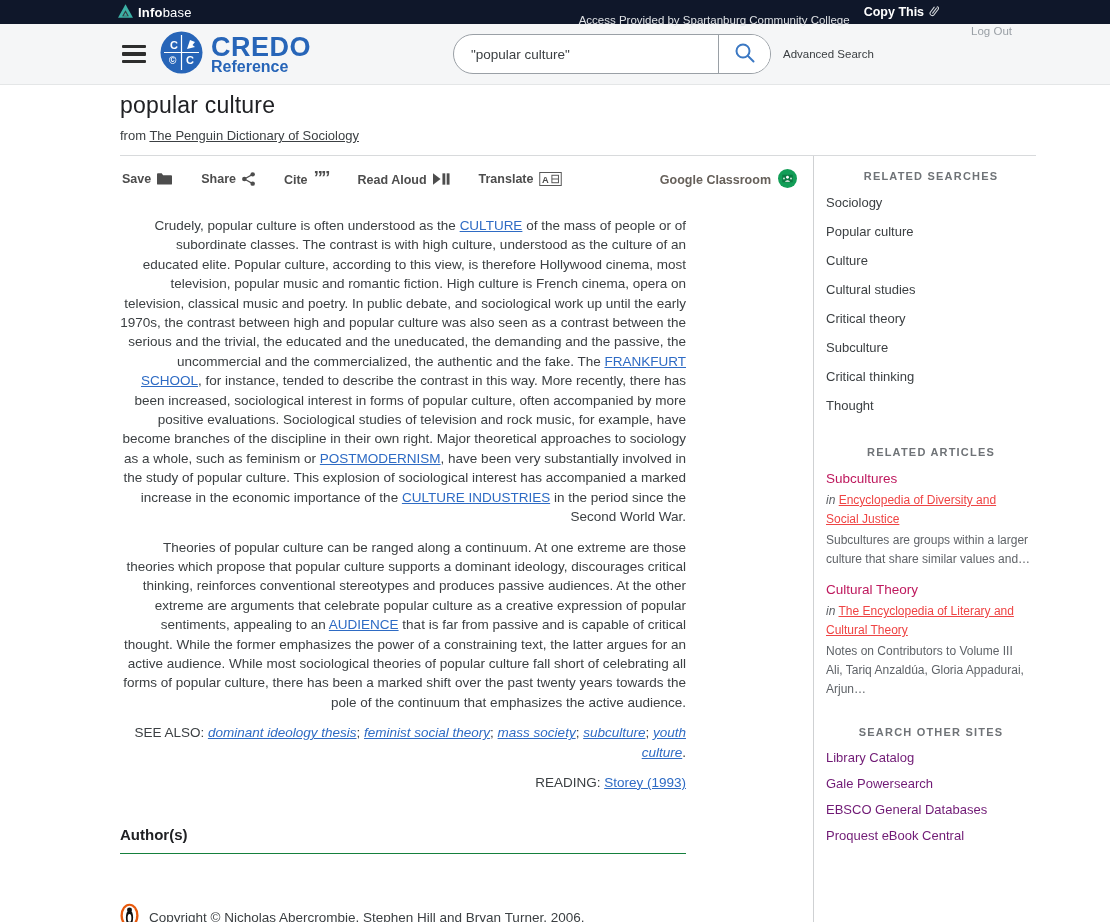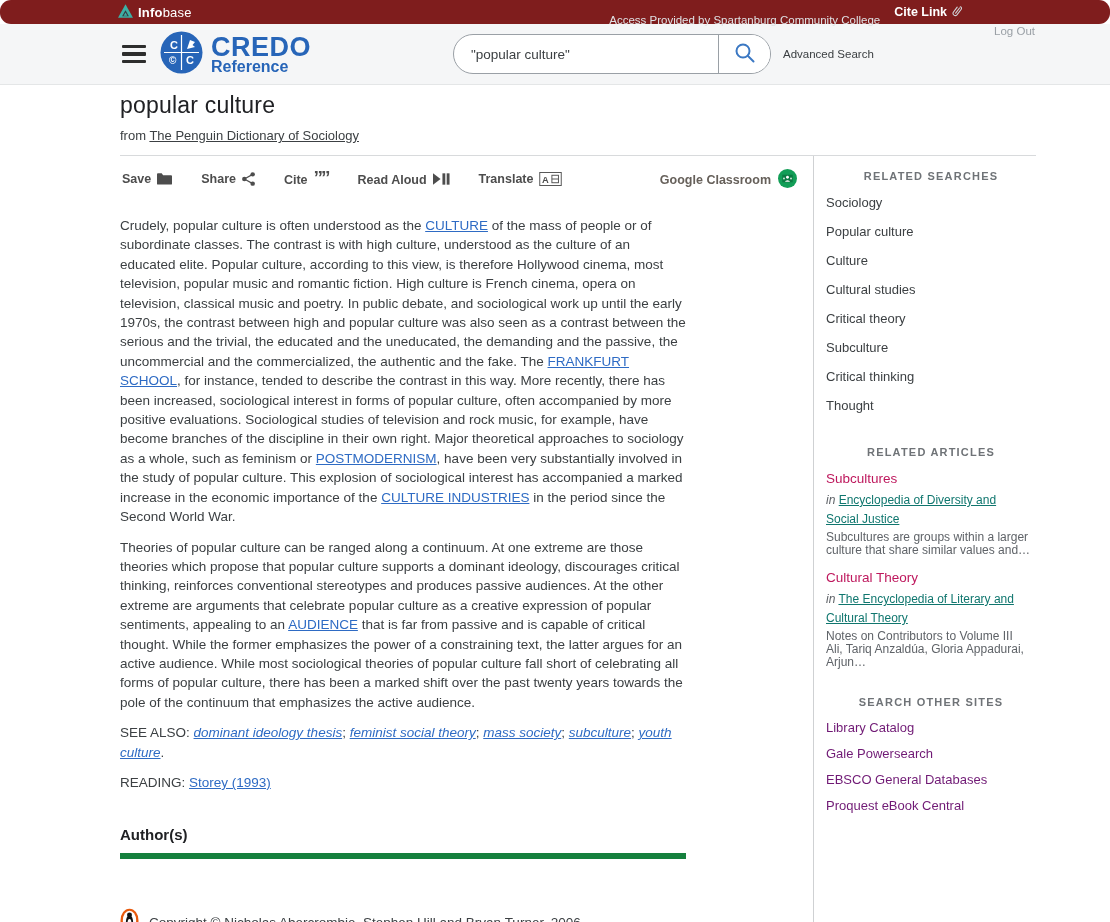"Infobase" .topbar { background: #7f1d1d -> #0f172a; border-radius: 11px -> none; padding: 0 75px 0 118px -> 0 98px 0 118px }
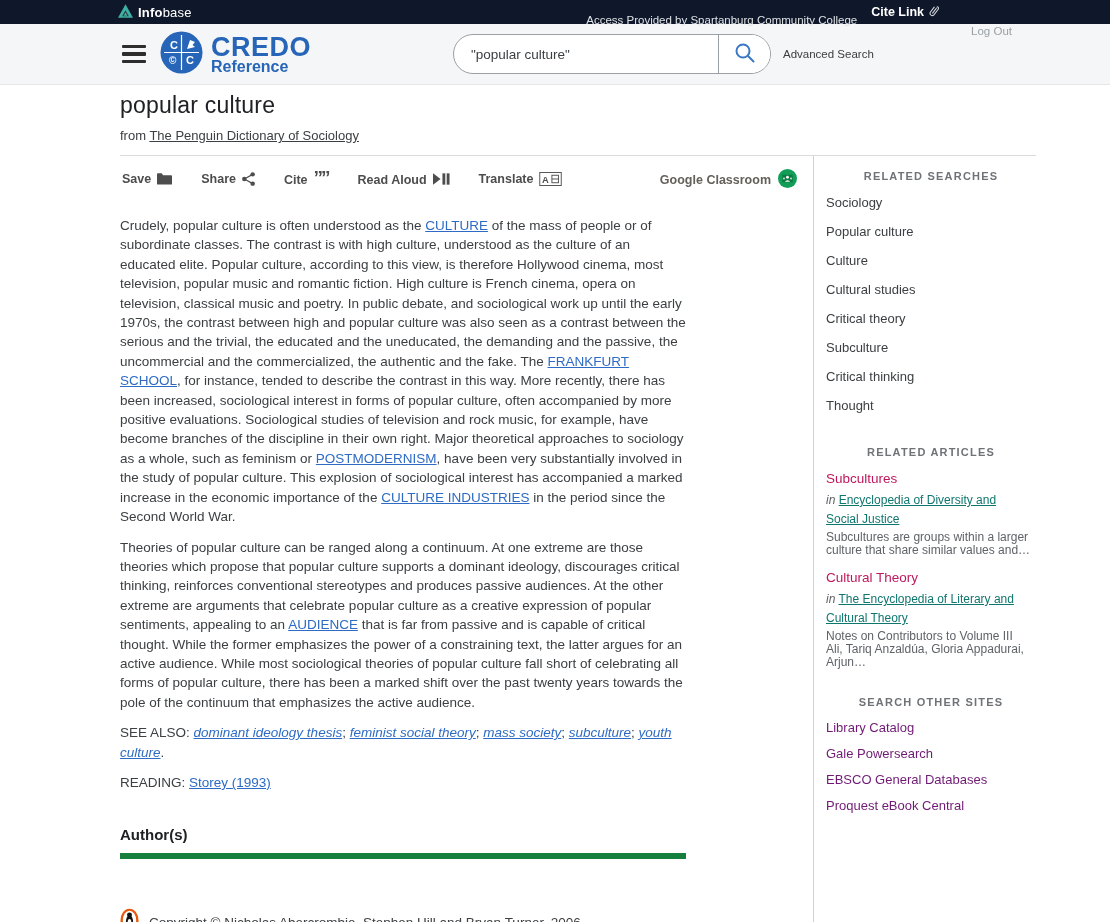"Cite Link" span { text: Cite Link -> Copy This }
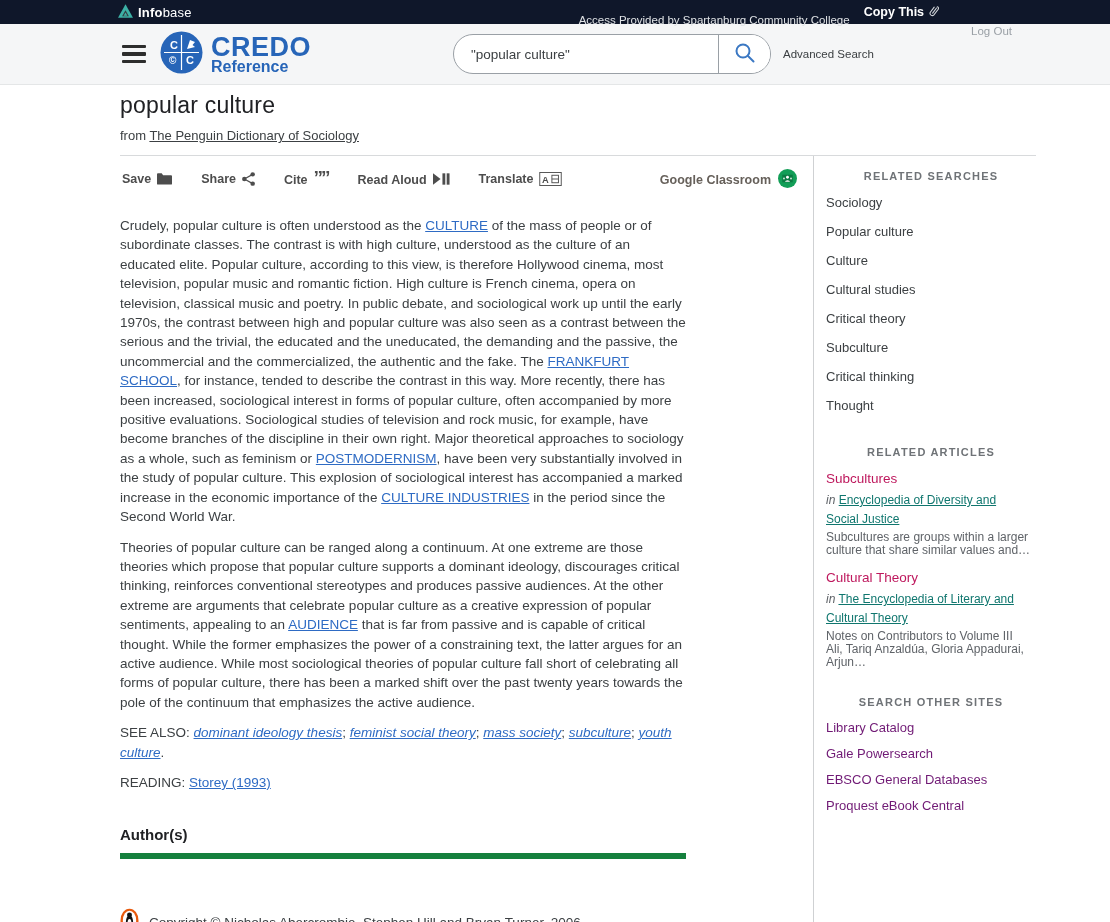"Crudely, popular culture is often" .article p { text-align: none -> right }
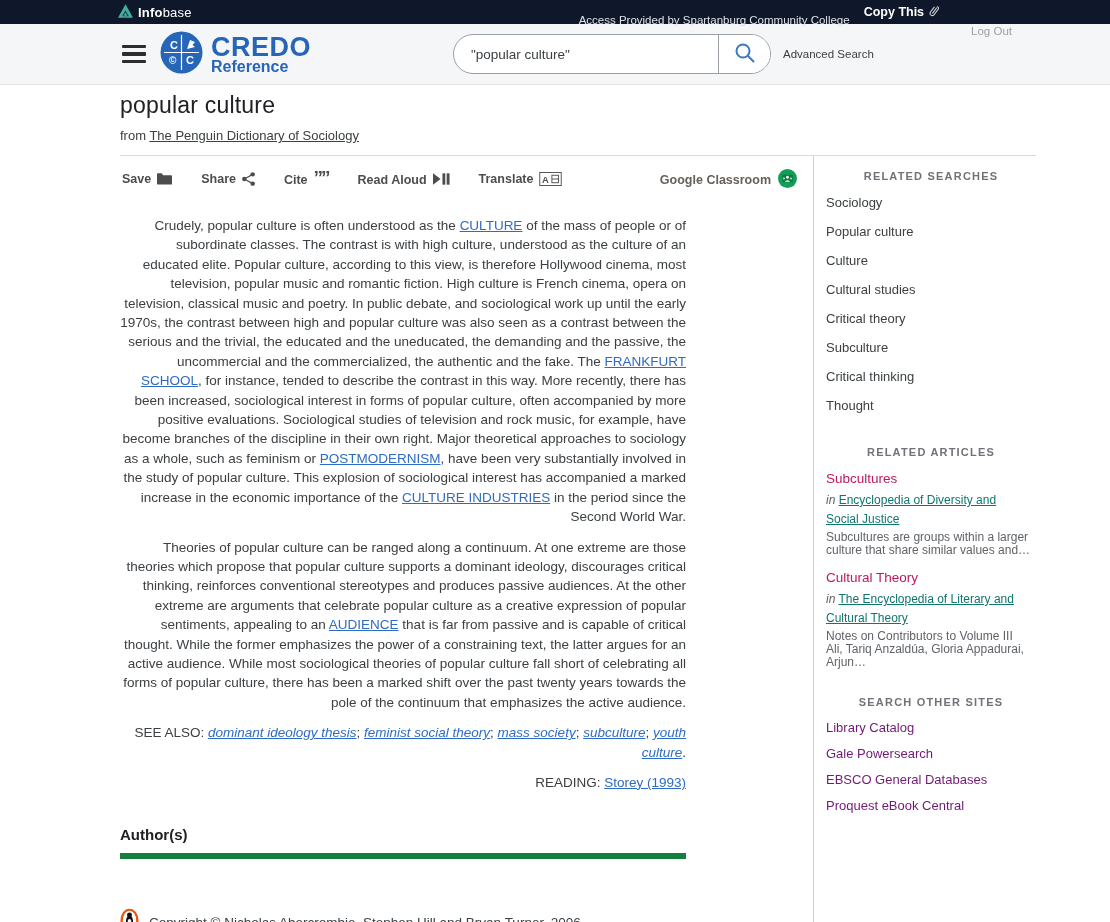"Encyclopedia of Diversity and Social" .ra-source a { color: #0f766e -> #ef4444 }
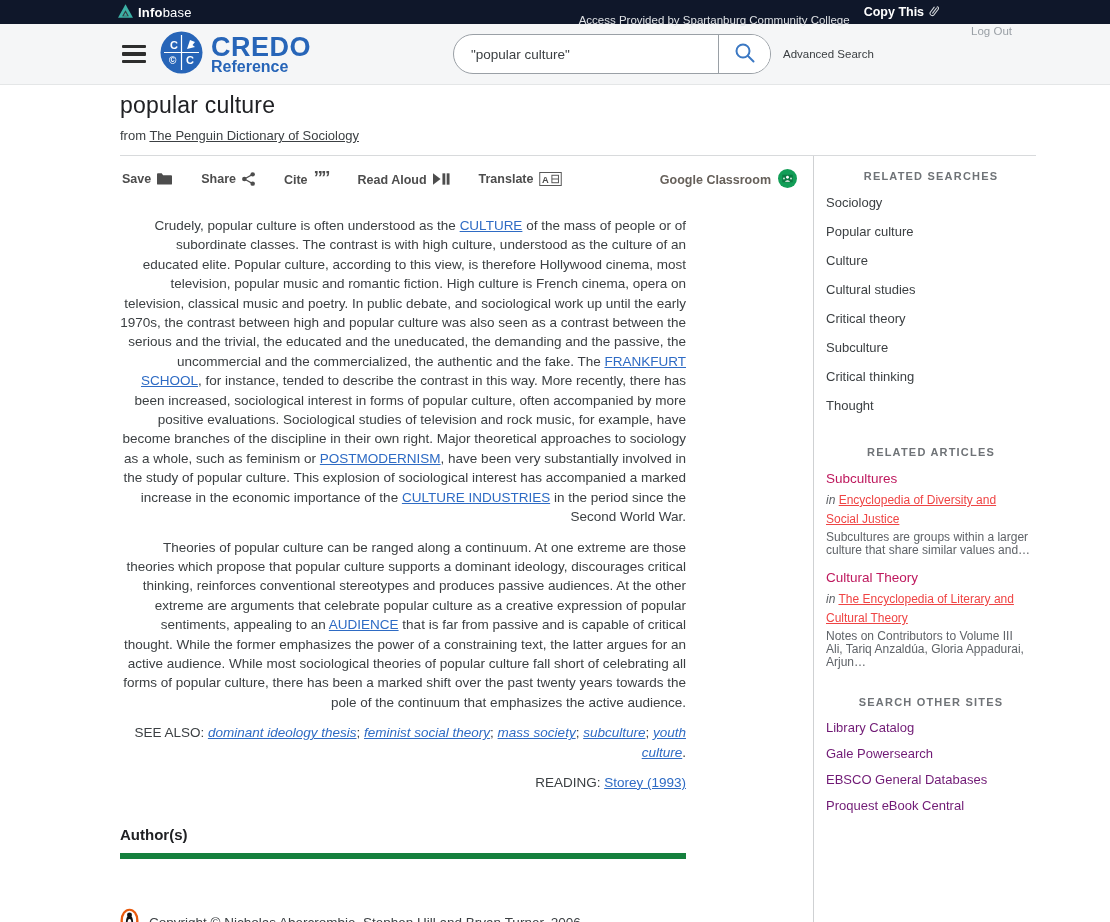"Subcultures are groups within a" .ra-snippet { line-height: 13px -> 19px }
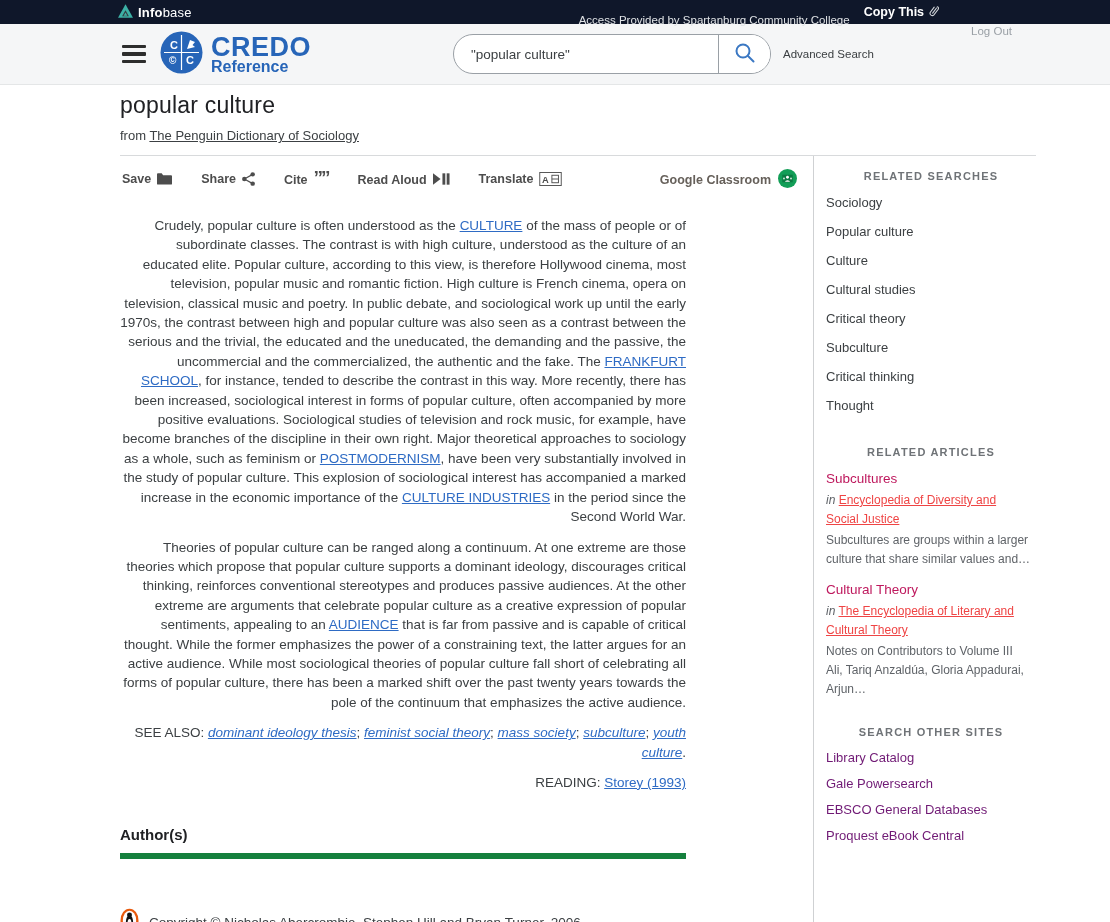"Author(s)" .authors-heading { border-bottom: 6px solid #15803d -> 1px solid #15803d }
